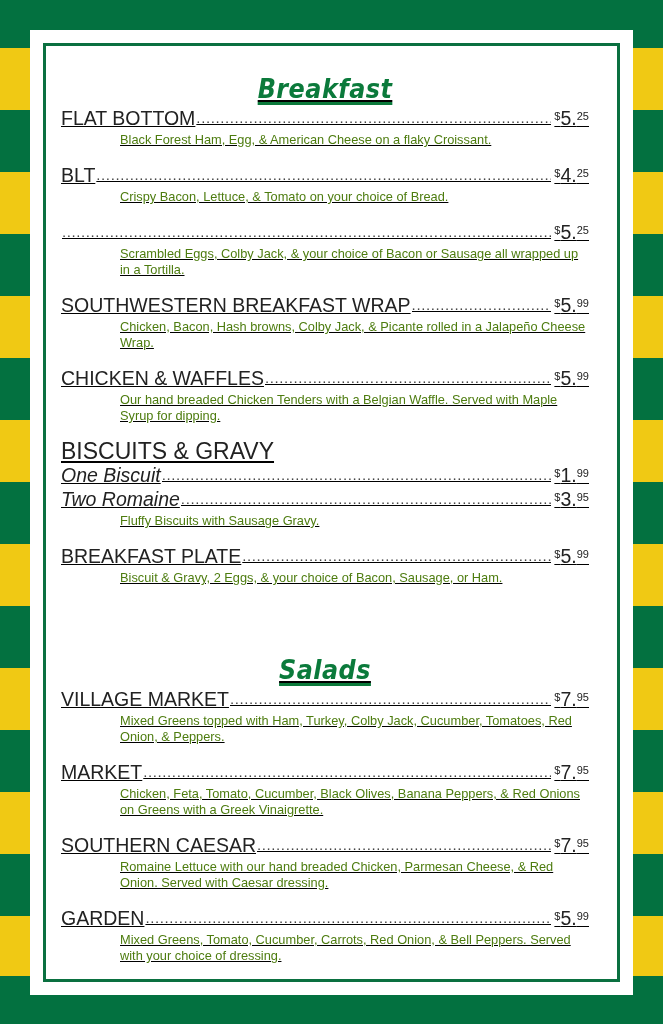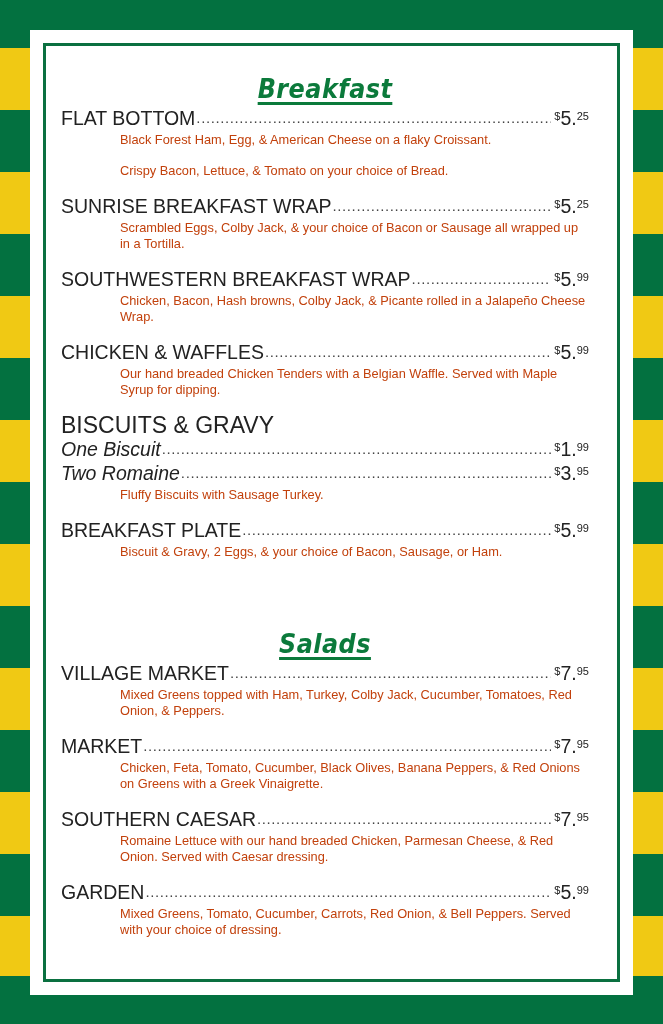"Breakfast" .content { text-decoration: none -> underline }
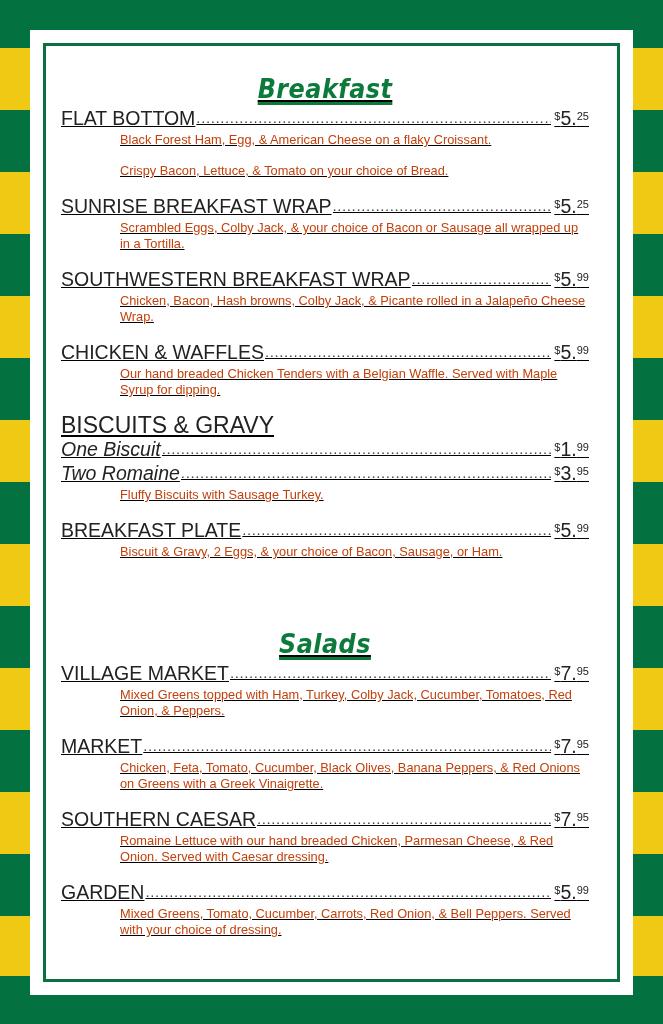"Black Forest Ham, Egg, &" .desc { color: #c2410c -> #4d7c0f }
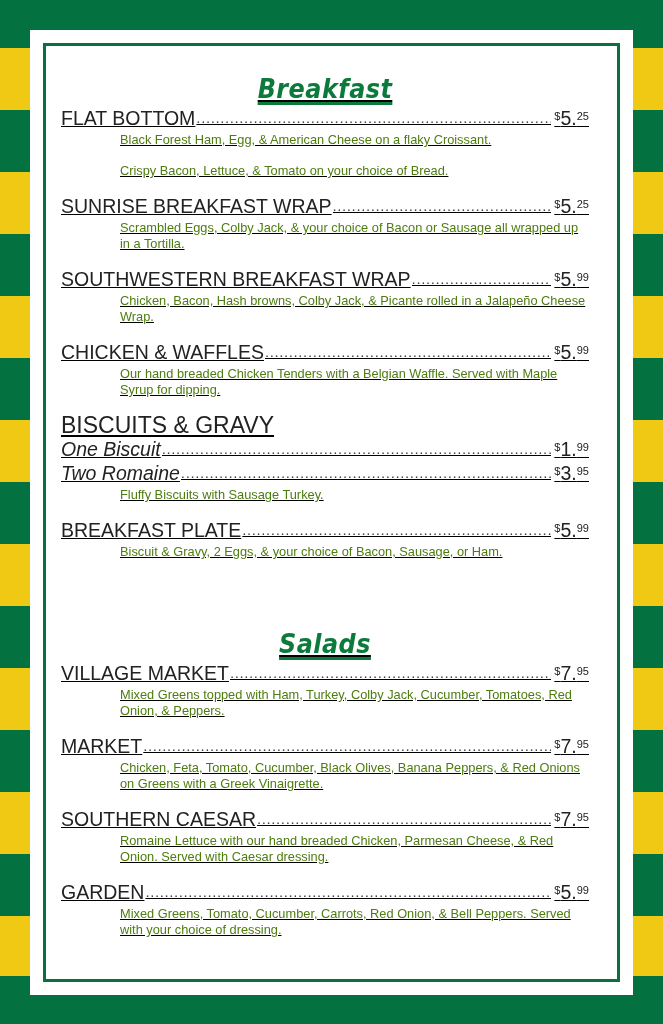"BLT" div.row { html: none -> <div> <span>BLT</span> <span></span> <span><span>$</span><span>4.</span><sup>25</sup></span> </div> }
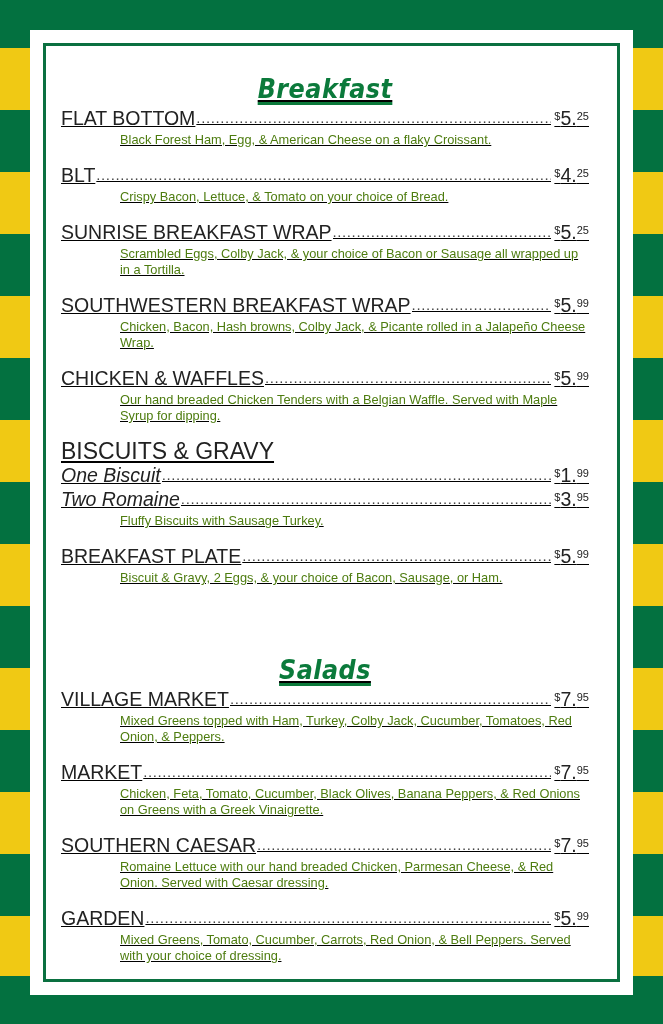"SUNRISE BREAKFAST WRAP" span.name { html: <span>SUNRISE BREAKFAST WRAP</span> -> none }
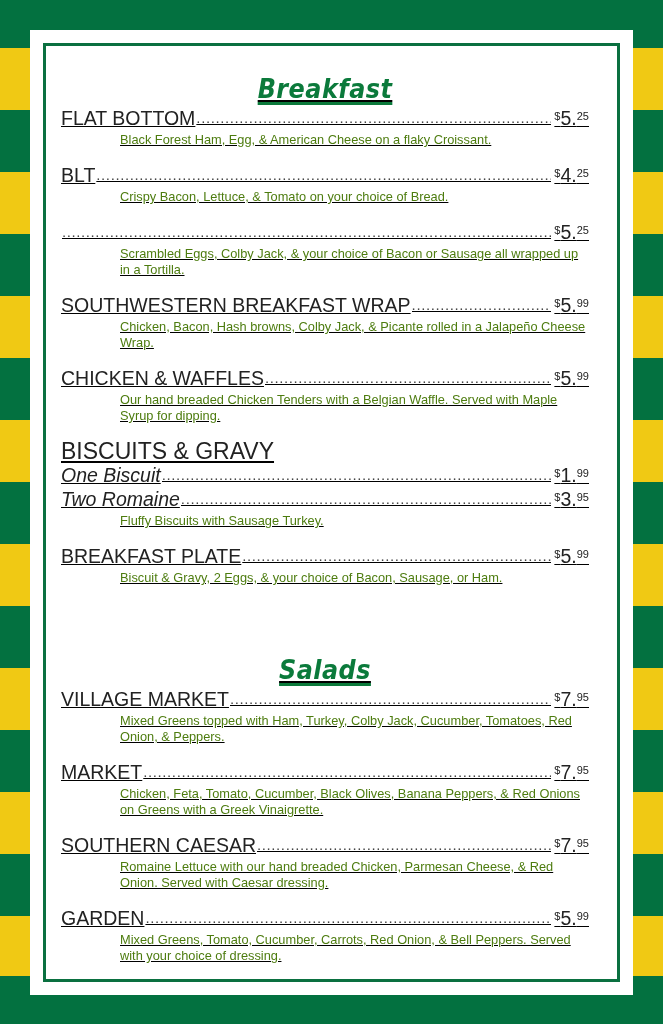"Fluffy Biscuits with Sausage Turkey." div.desc { text: Turkey -> Gravy }
